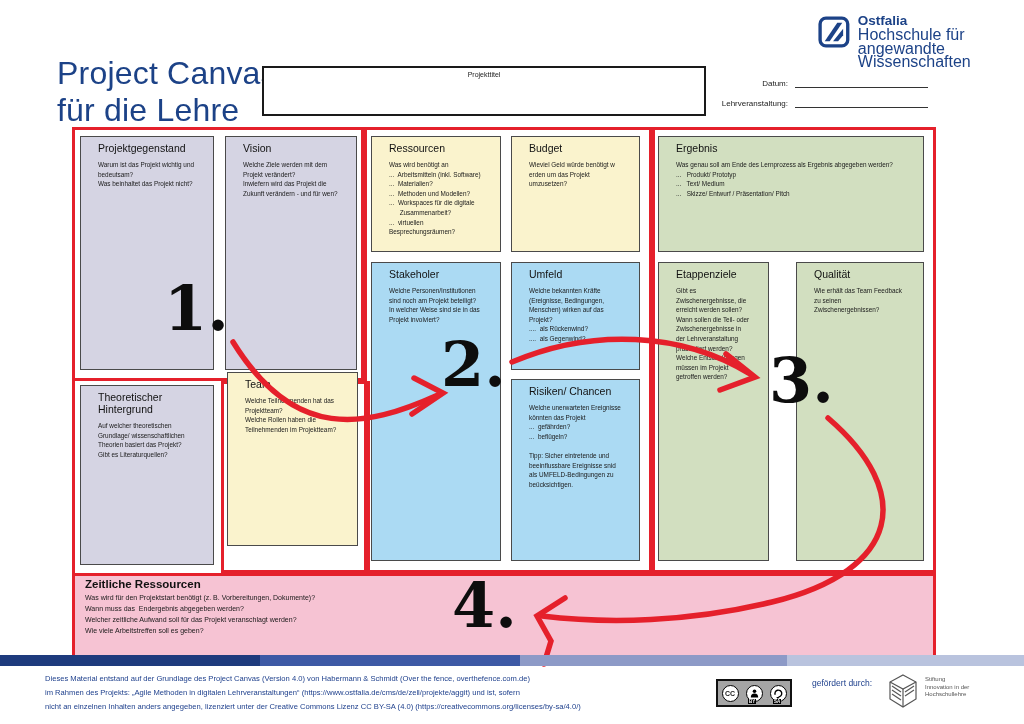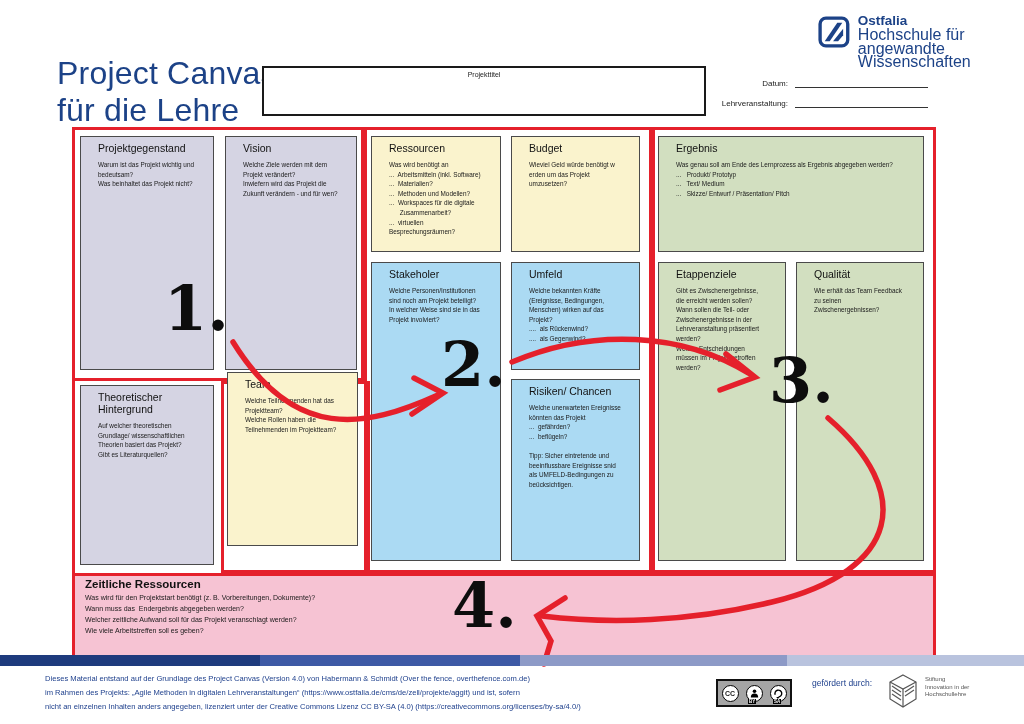"Etappenziele" div.abs { width: 128px -> 111px }
